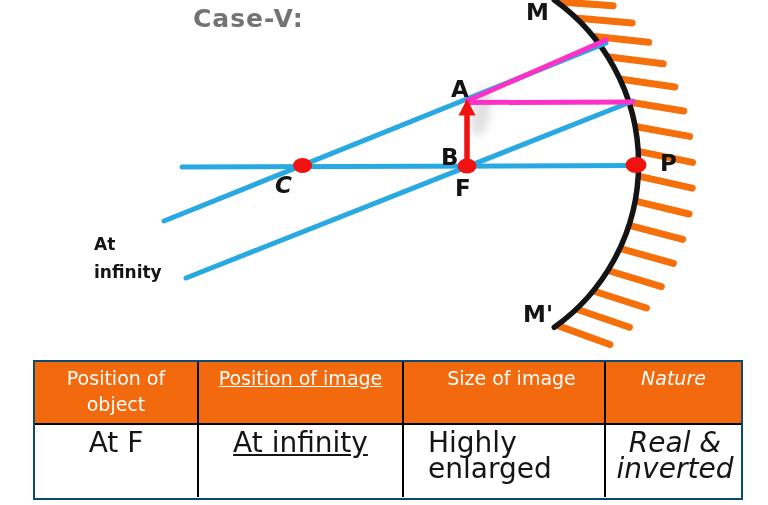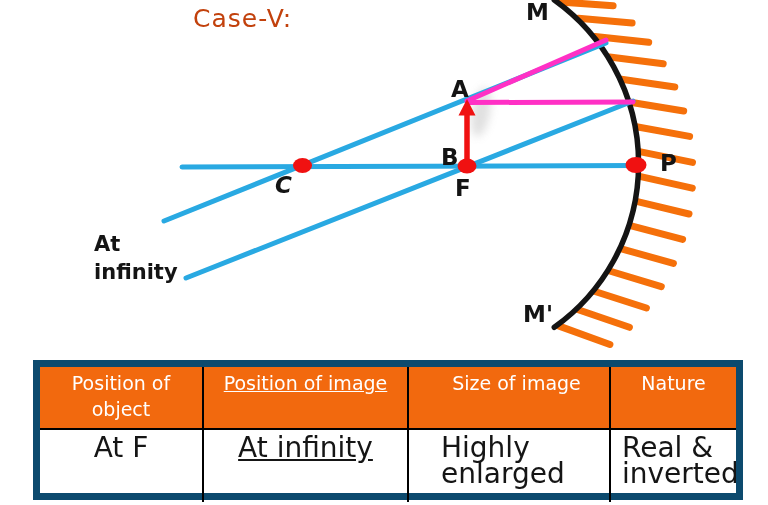"Case-V:" .case-title { color: #c2410c -> #737373; font-weight: normal -> bold }
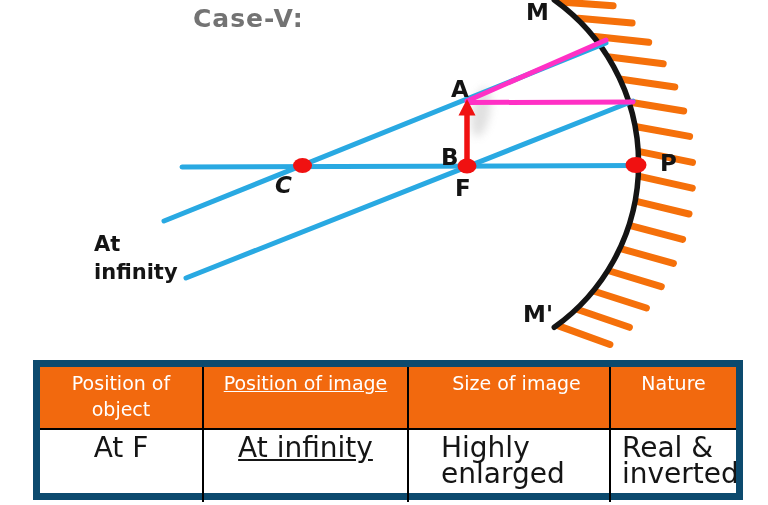"At" .infinity-label { font-size: 21px -> 17px }
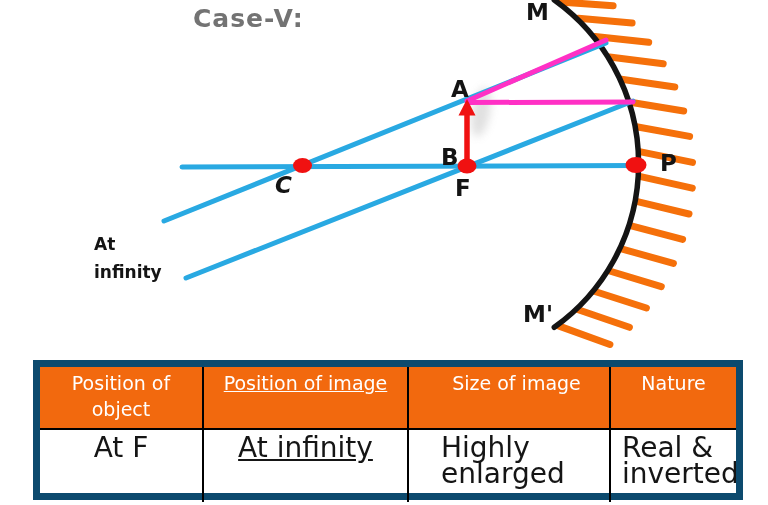"Position of object" .ptable { border: 7px solid #0c4a6e -> 2px solid #0c4a6e }
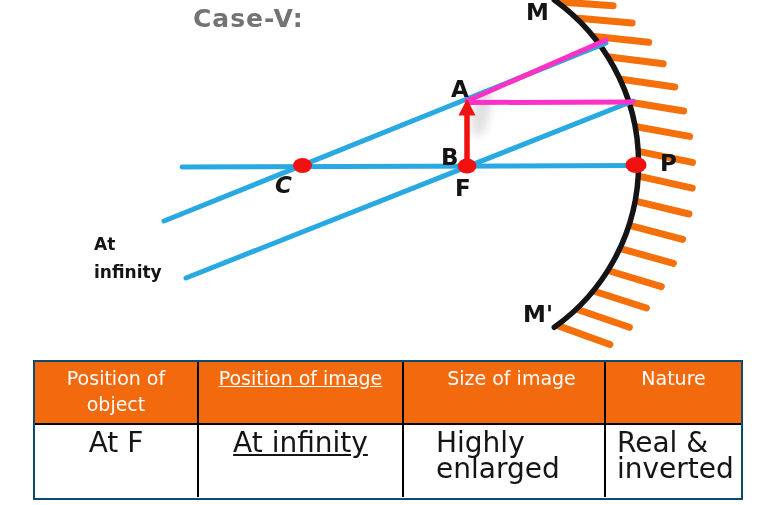"Nature" .c4 { font-style: none -> italic }
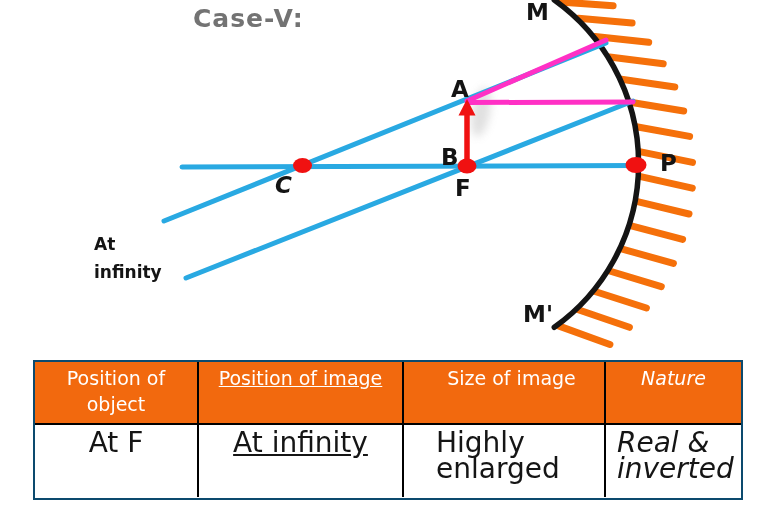"Highly" .body .c3 { padding-left: 32px -> 24px }
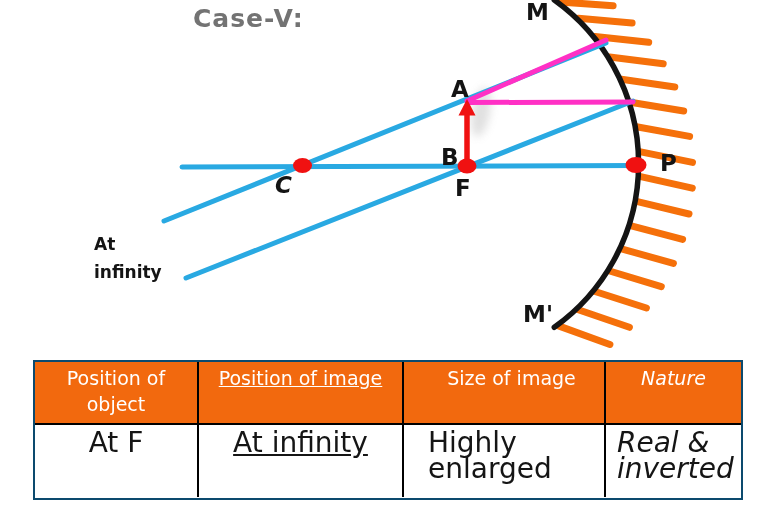"Real &" .body .c4 { padding-left: 11px -> 3px; text-align: left -> center }
